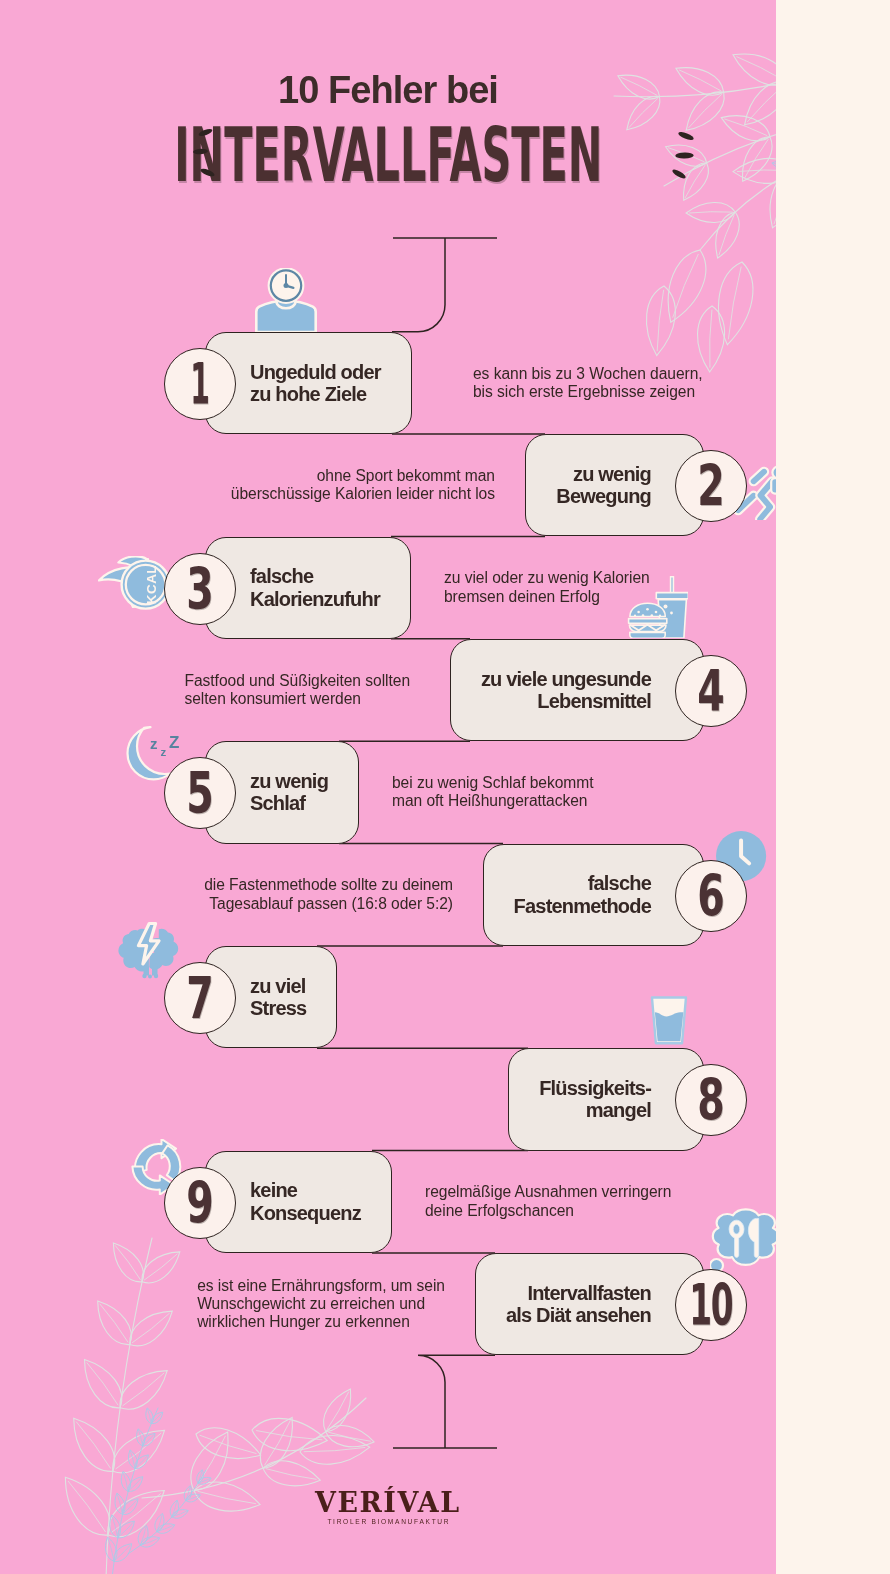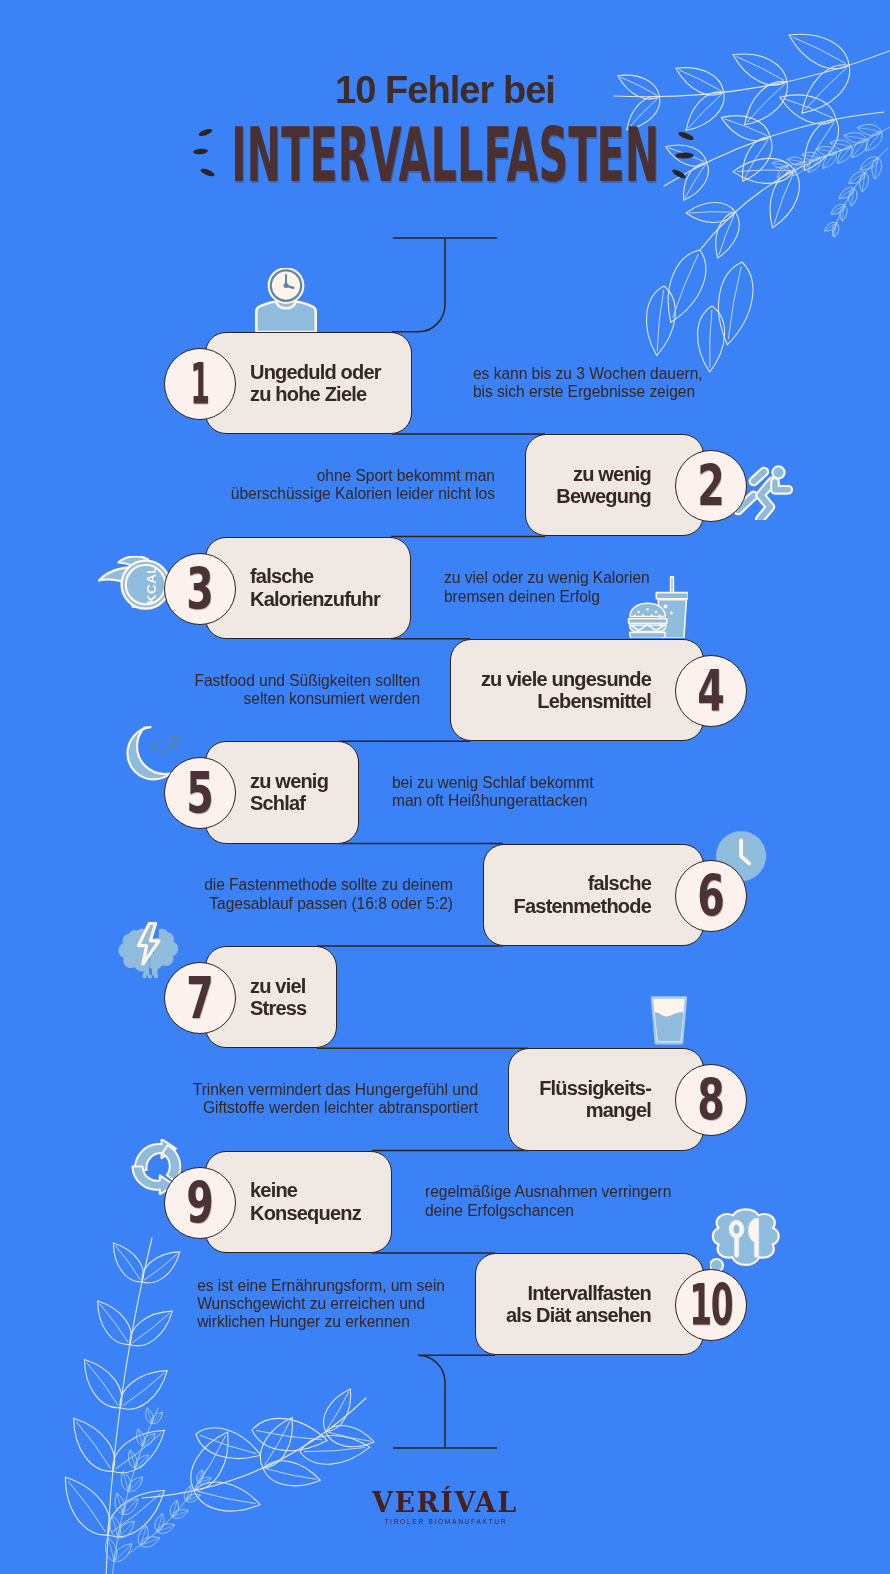"10 Fehler bei" .page { background: #3b82f6 -> #f9a8d4; width: 890px -> 776px }
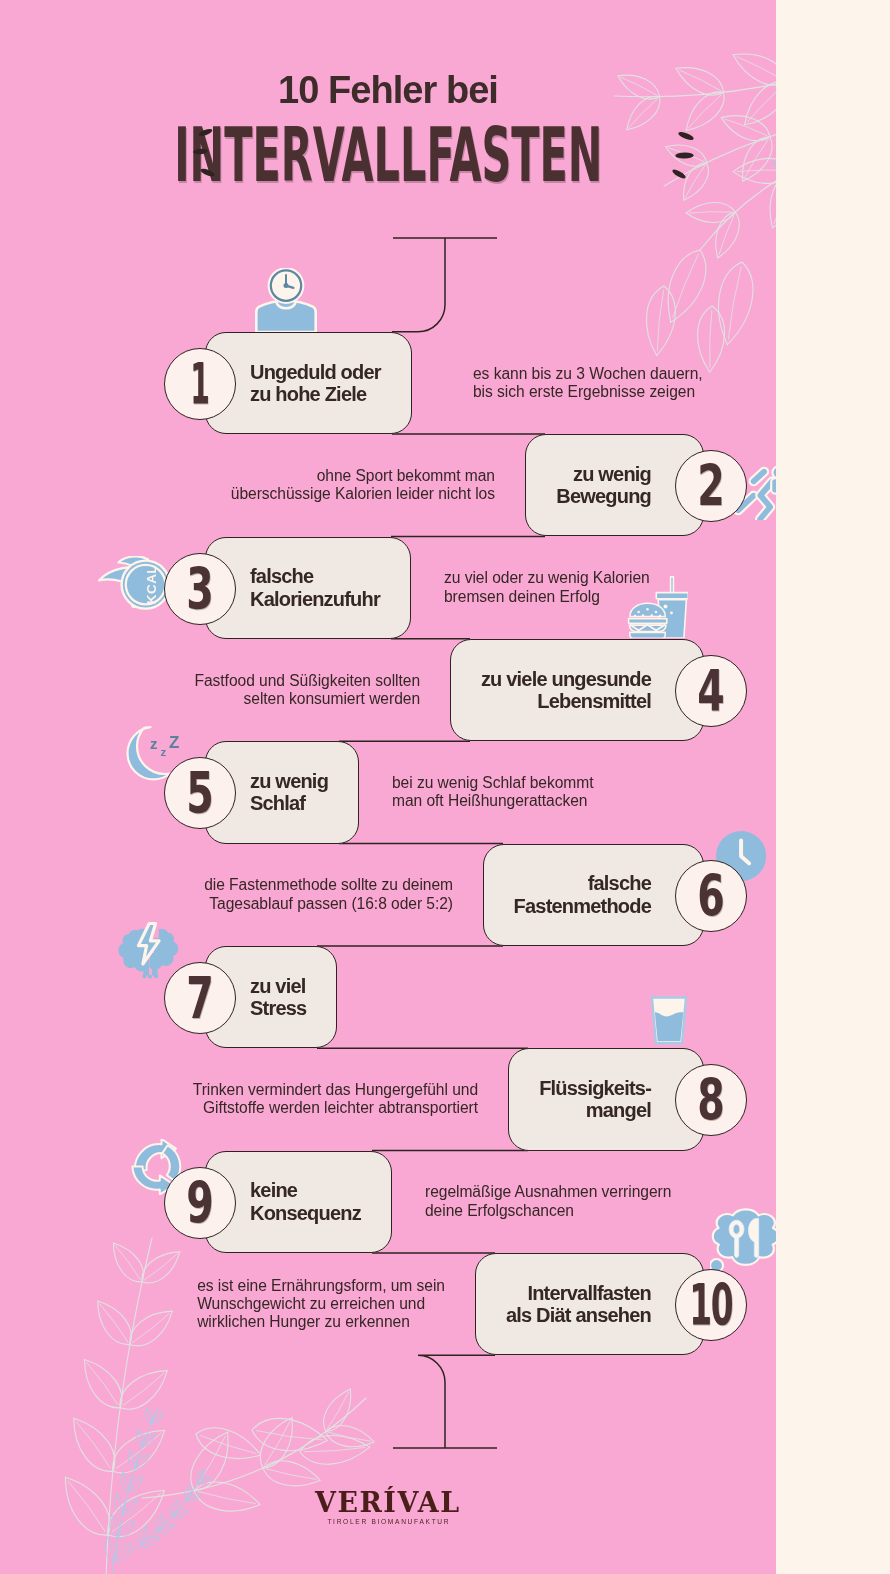"Fastfood und Süßigkeiten sollten" div.desc { right: 470px -> 480px; text-align: right -> left }
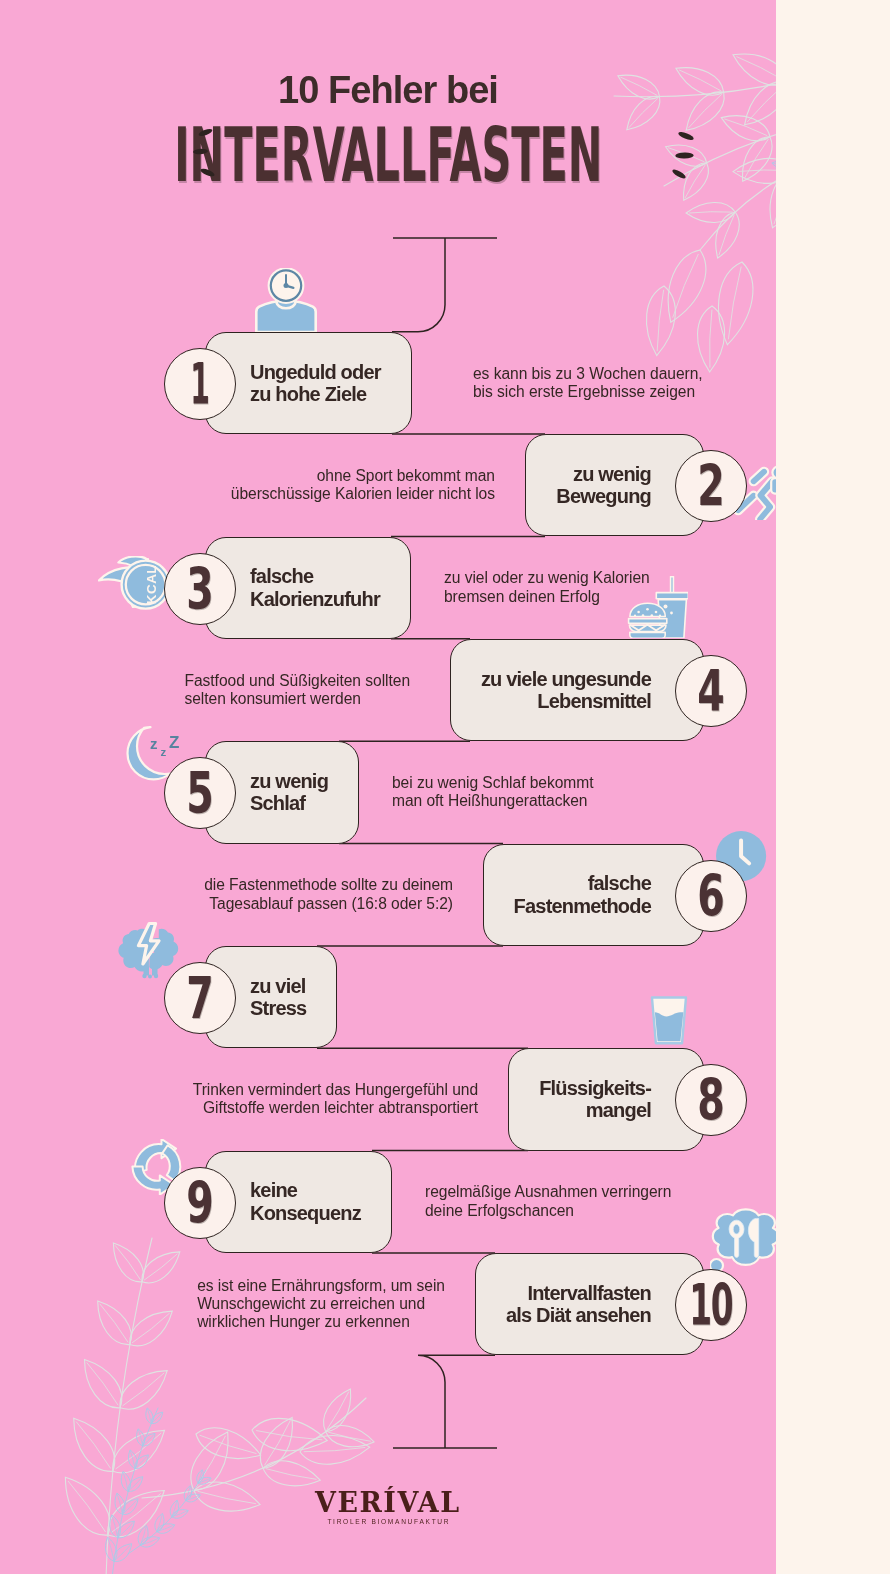"Trinken vermindert das Hungergefühl und" div.desc { html: <div> <div>Trinken vermindert das Hungergefühl und</div> <div>Giftstoffe werden leichter abtransportiert</div> </div> -> none }
